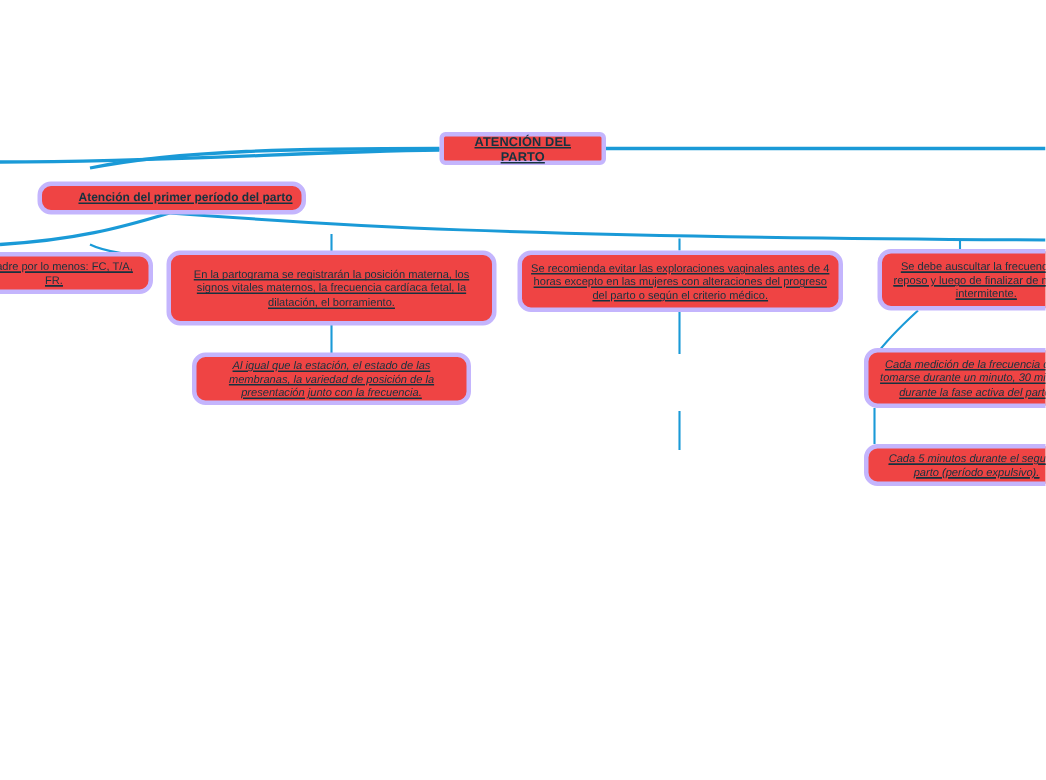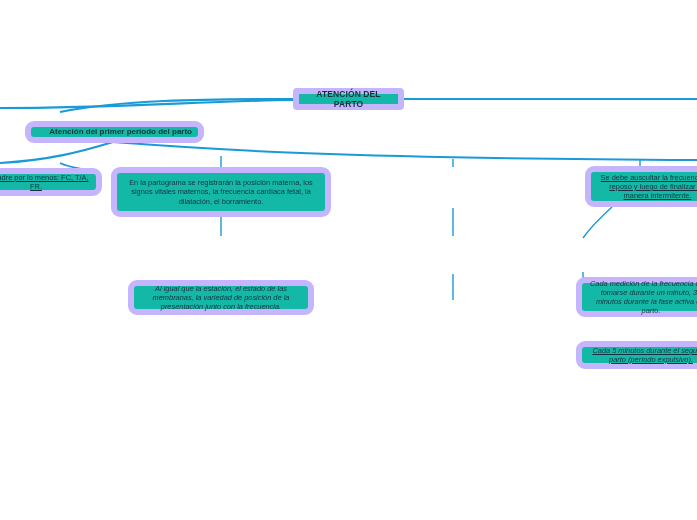"ATENCIÓN DEL PARTO" .node { background: #14b8a6 -> #ef4444; border: 6px solid #c4b5fd -> 3px solid #c4b5fd; text-decoration: none -> underline }
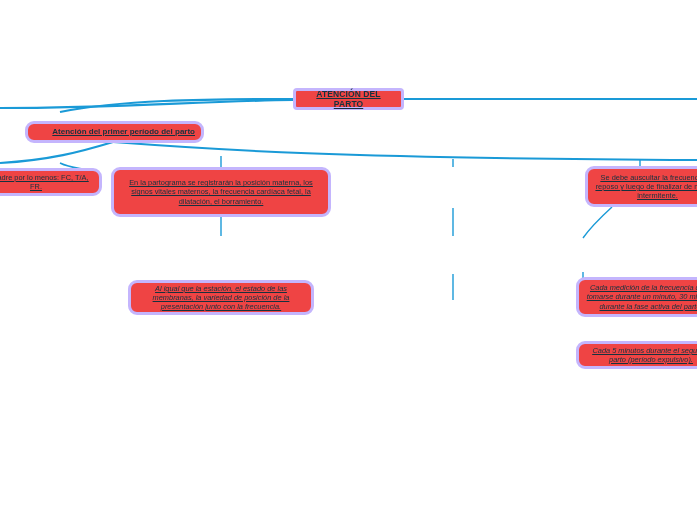"Se recomienda evitar las exploraciones" div.node { html: none -> <div> <span>Se recomienda evitar las exploraciones vaginales antes de 4 horas excepto en las mujeres con alteraciones del progreso del parto o según el criterio médico.</span> </div> }
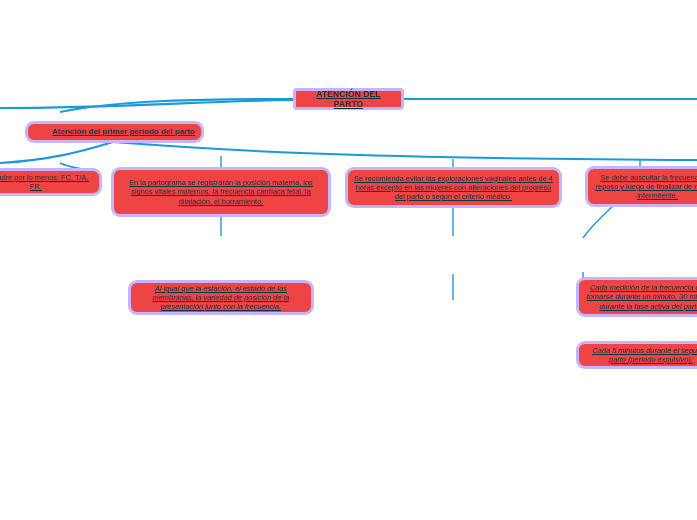"Al igual que la estación," .node.level3 { margin-top: 45px -> none }
